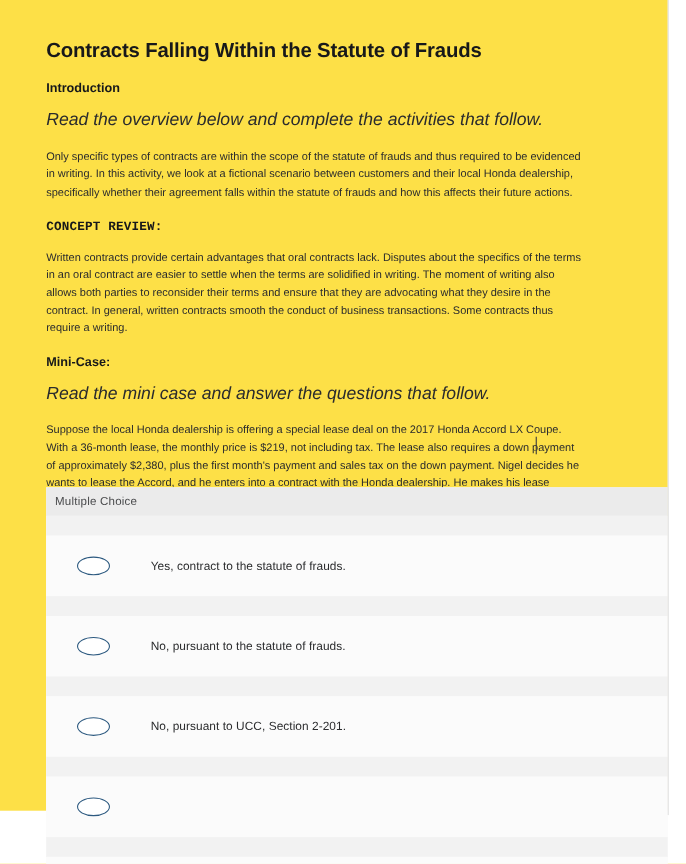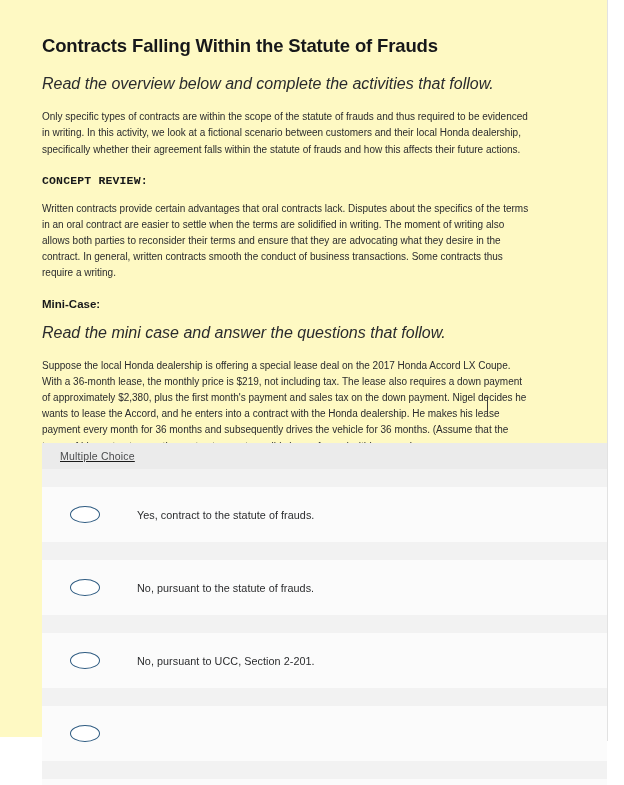"Contracts Falling Within the Statute" .page { background: #fef9c3 -> #fde047 }
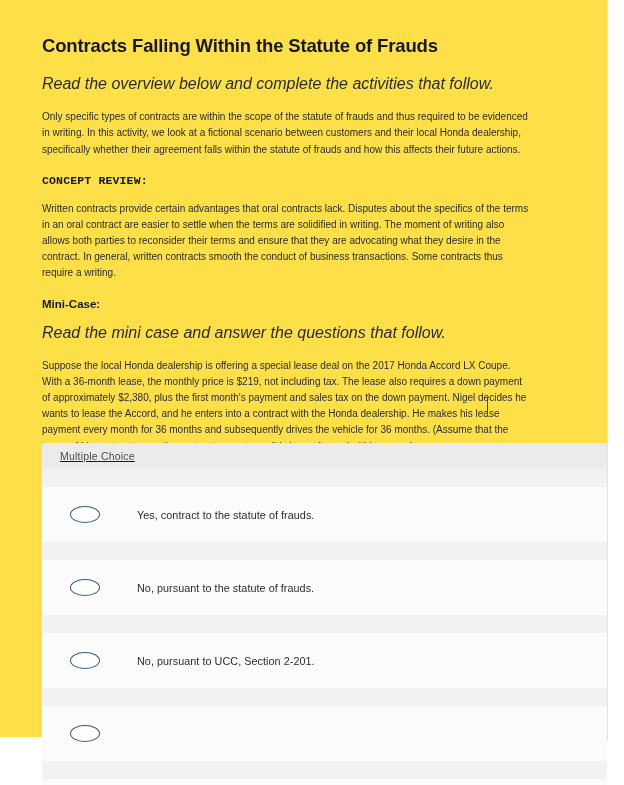"Introduction" h2.sec-head { html: none -> <h2>Introduction</h2> }
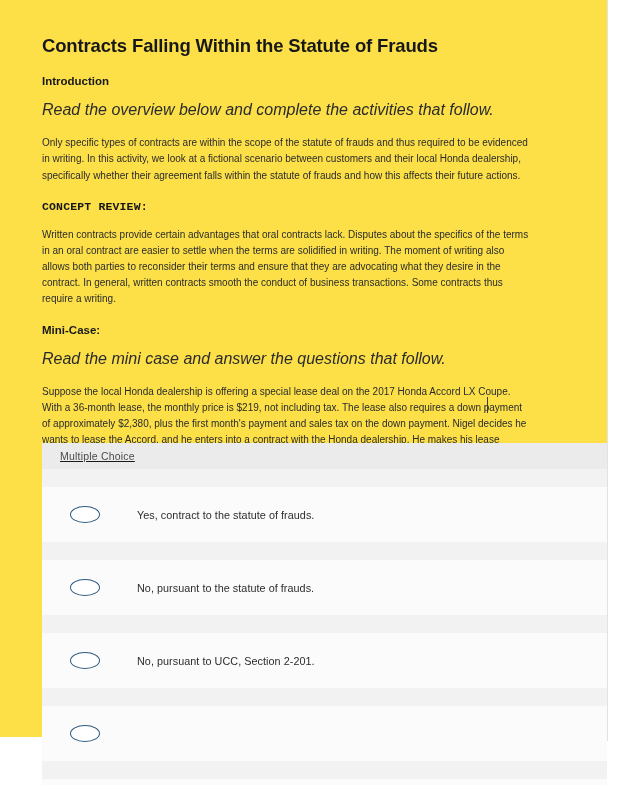"Multiple Choice" .qpanel-header { padding-left: 18px -> 8px; text-decoration: underline -> none }
